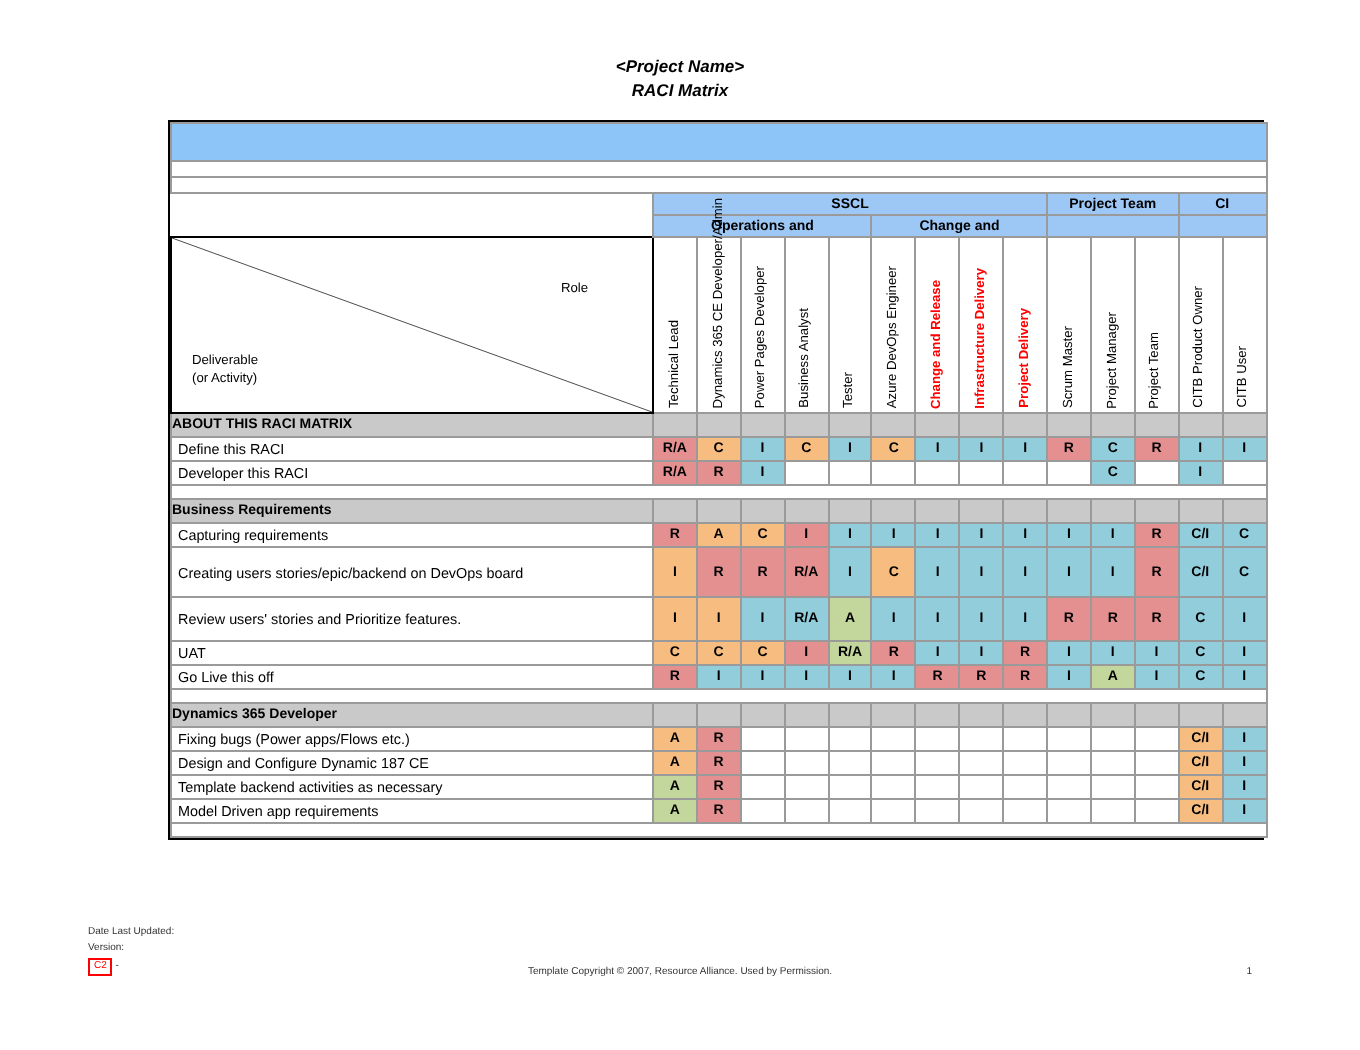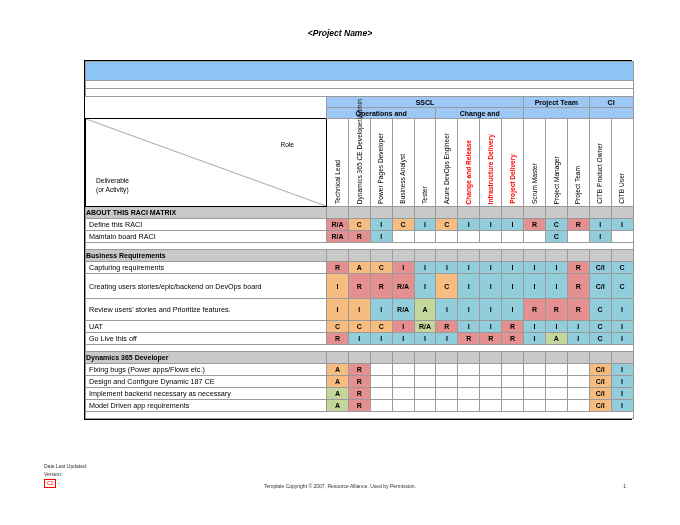"RACI Matrix" div { html: none -> <div>RACI Matrix</div> }
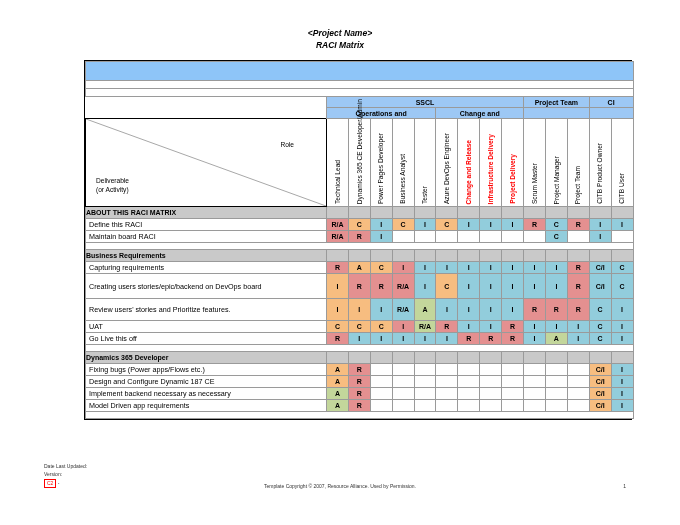"Maintain board RACI" td.name { text: Maintain board -> Developer this }
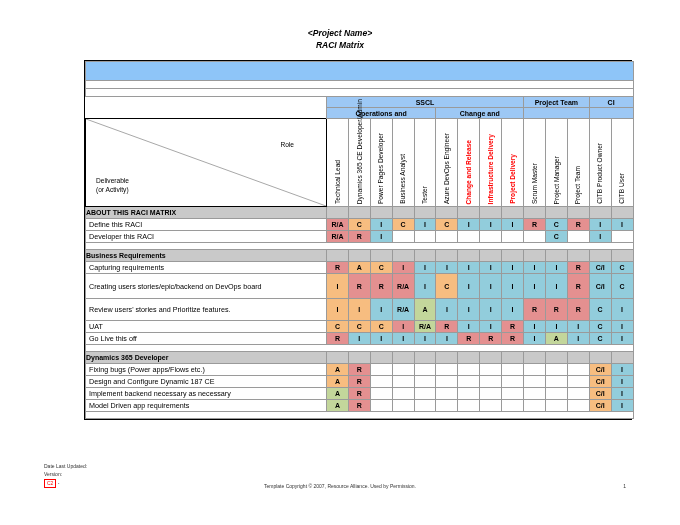"Implement backend necessary as necessary" td.name { text: Implement backend necessary -> Template backend activities }
